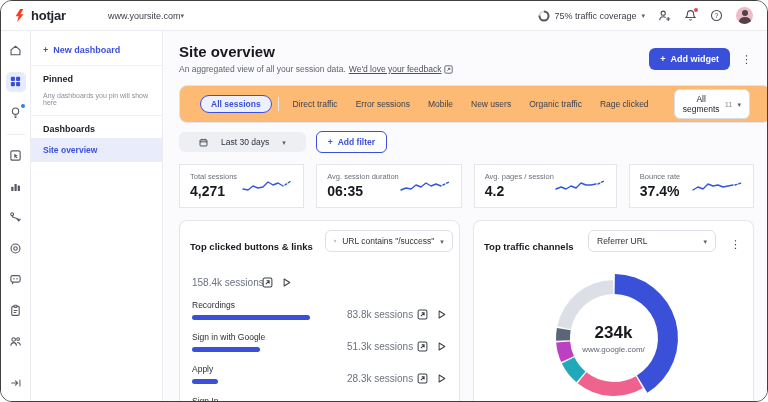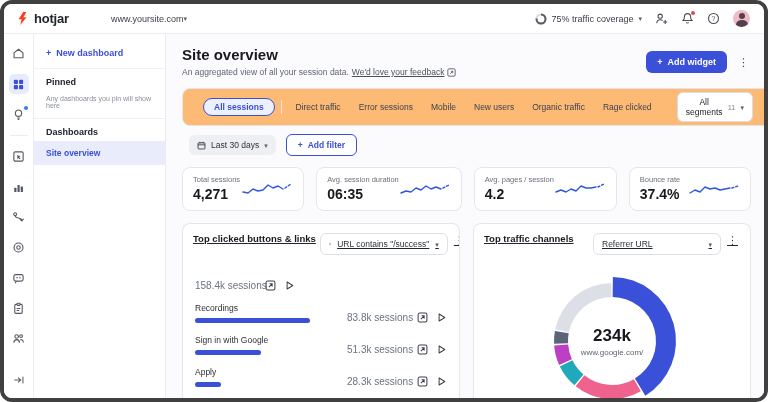"hotjar" .window { border: 4px solid #404040 -> 1px solid #404040 }
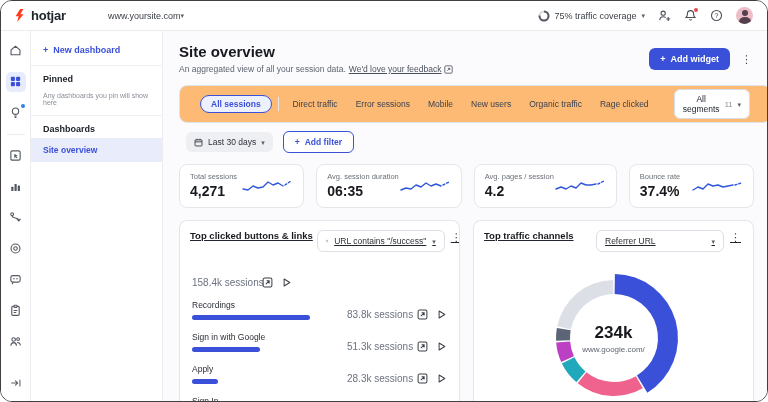"Last 30 days" .date-pill { gap: 5px -> 13px; margin-left: 7px -> none; padding: 5px 8px -> 5px 20px }
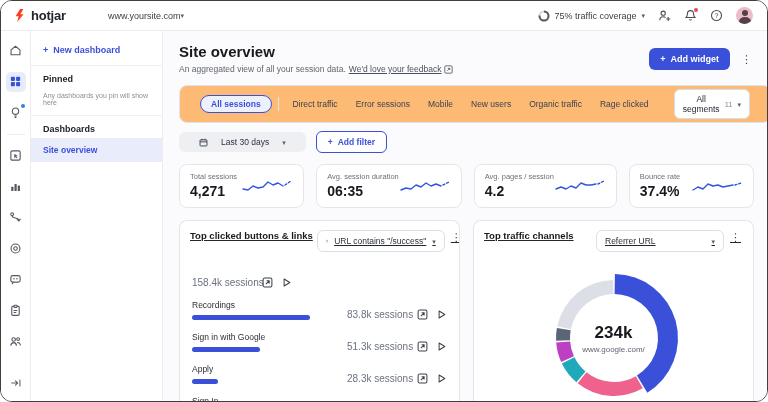"Total sessions" .stat-card { border-radius: 8px -> 0 }
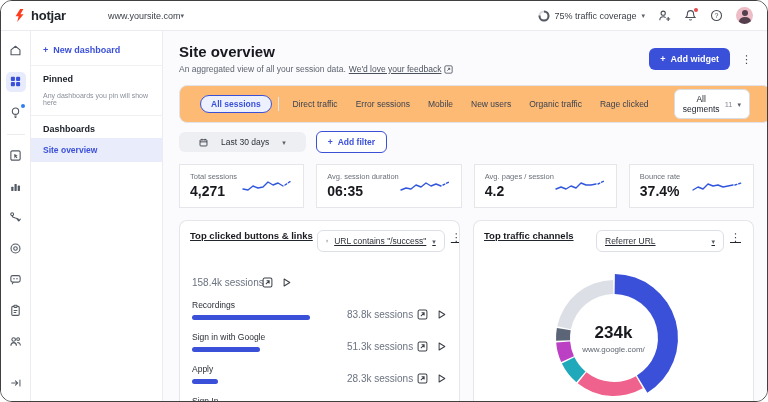"Top clicked buttons & links" .widget-head { align-items: flex-start -> flex-end; gap: 4px -> 12px; text-decoration: underline -> none }
